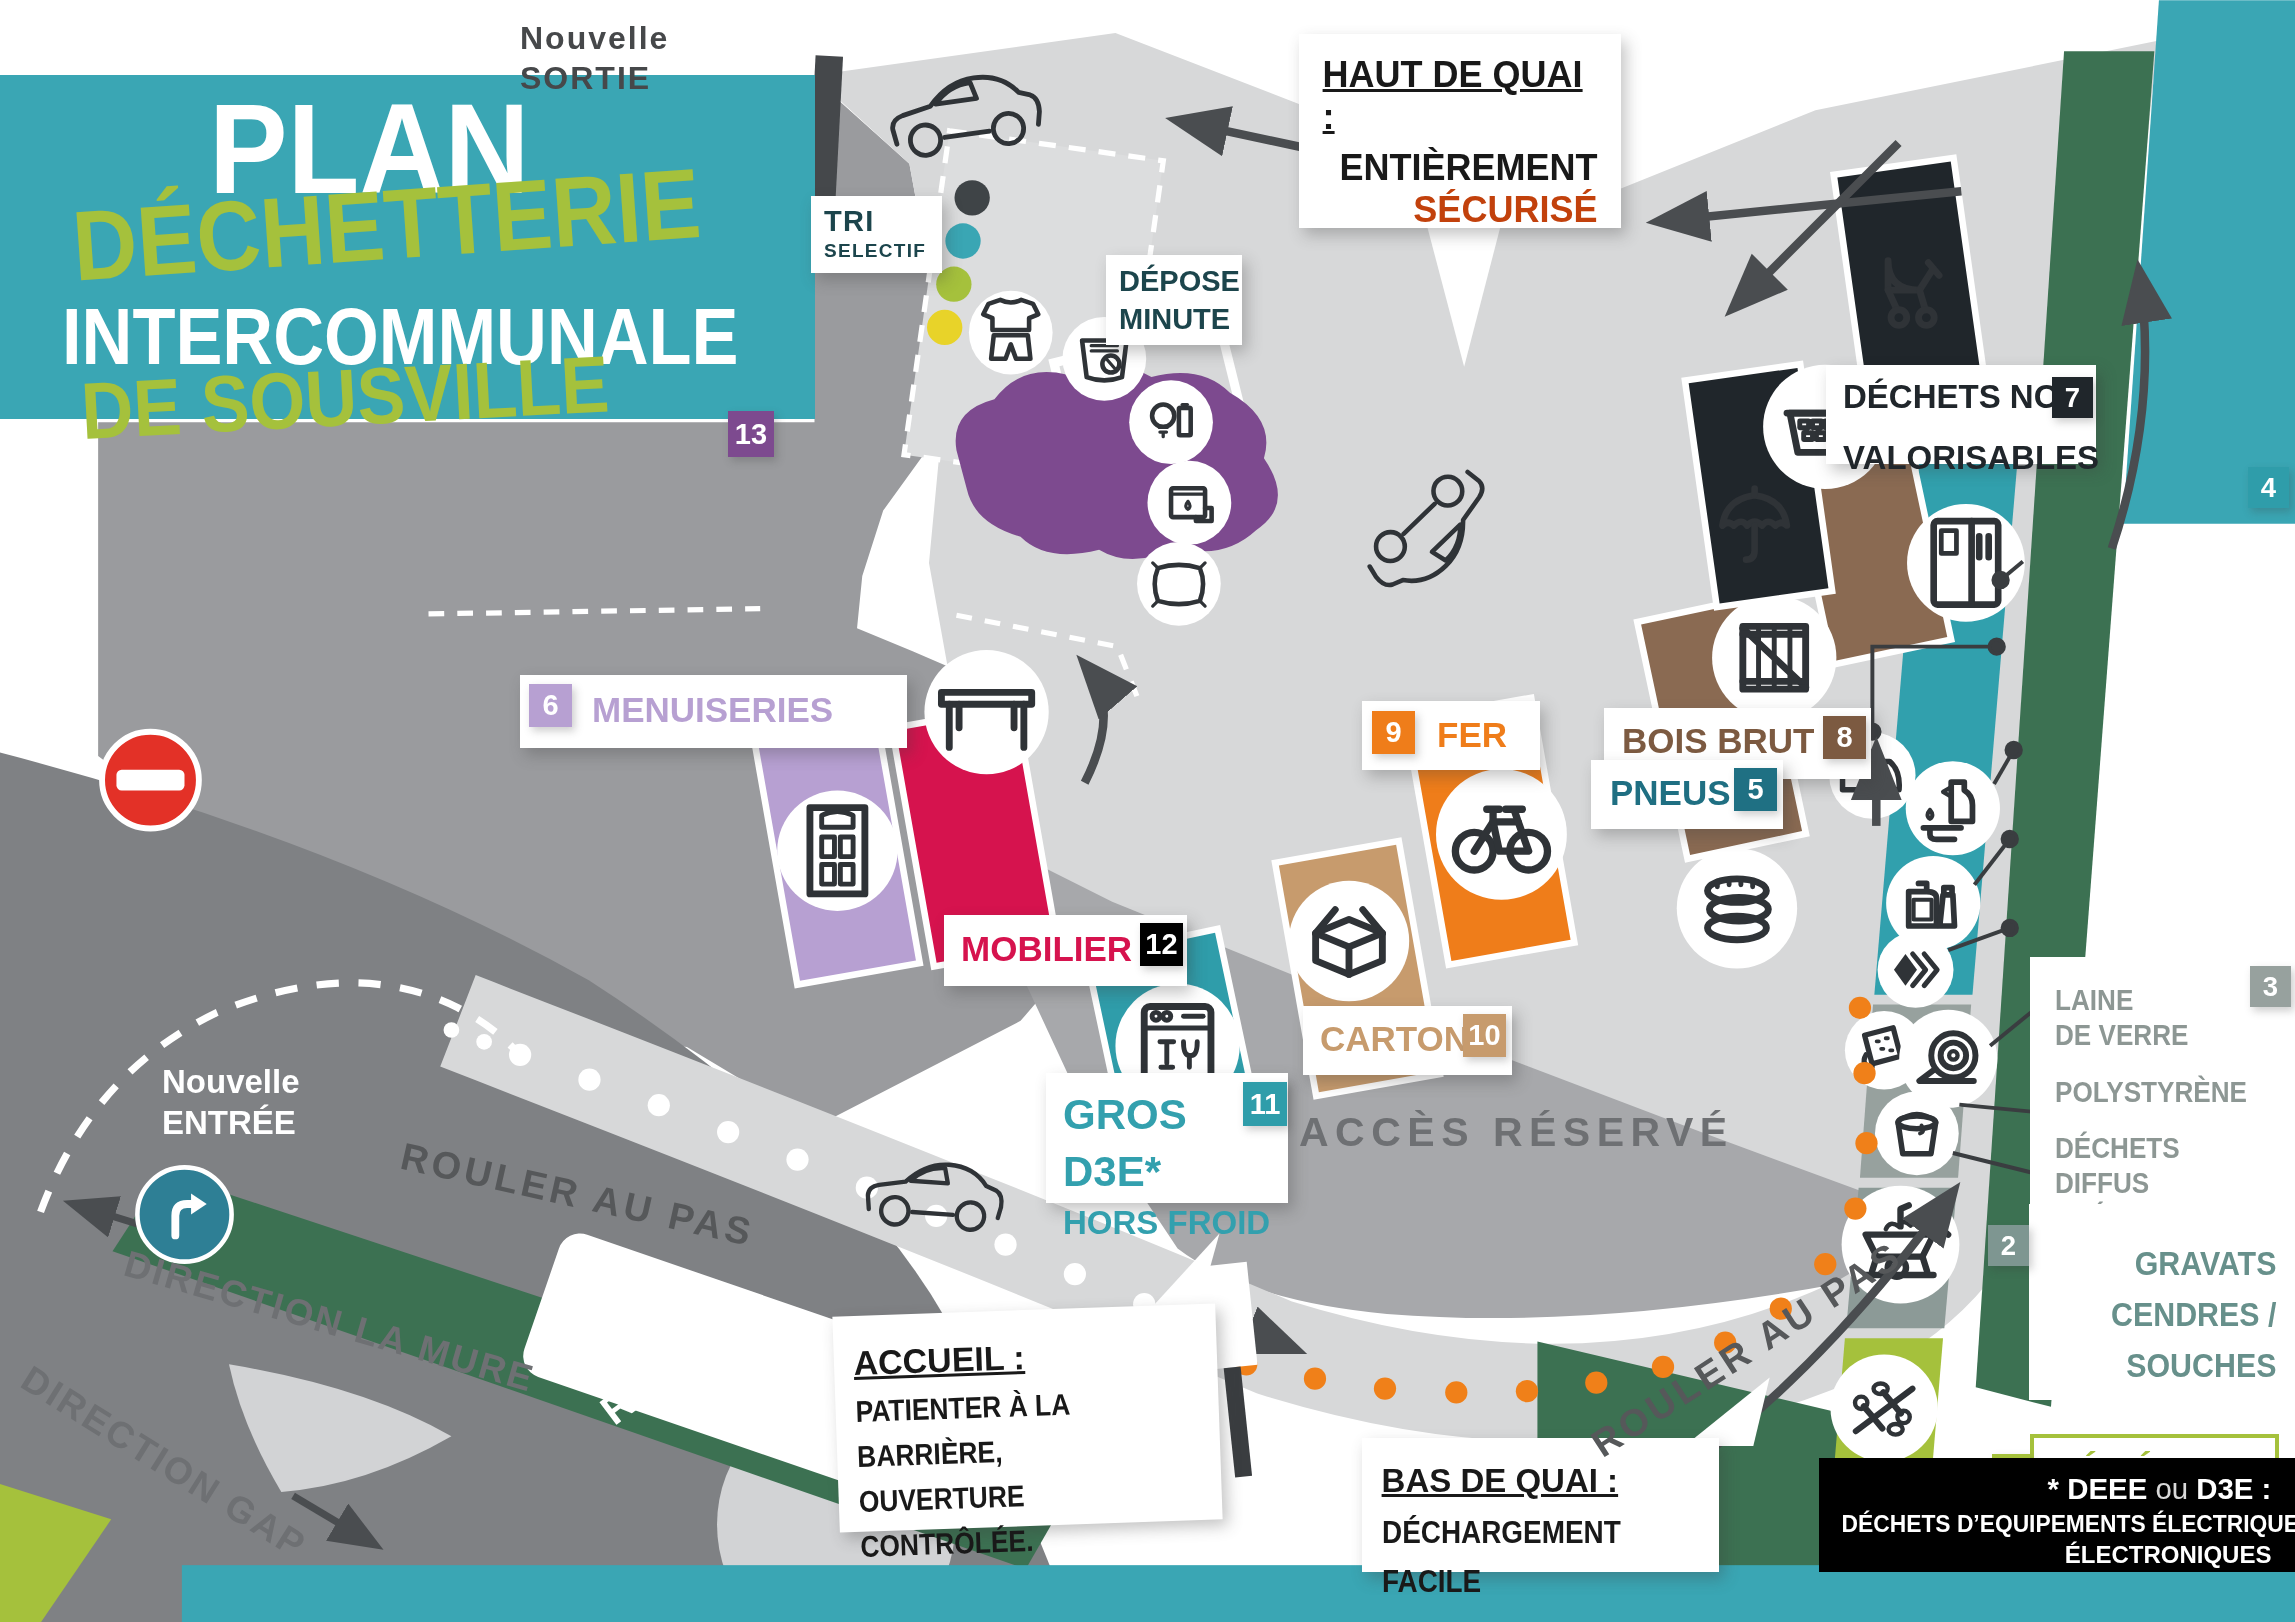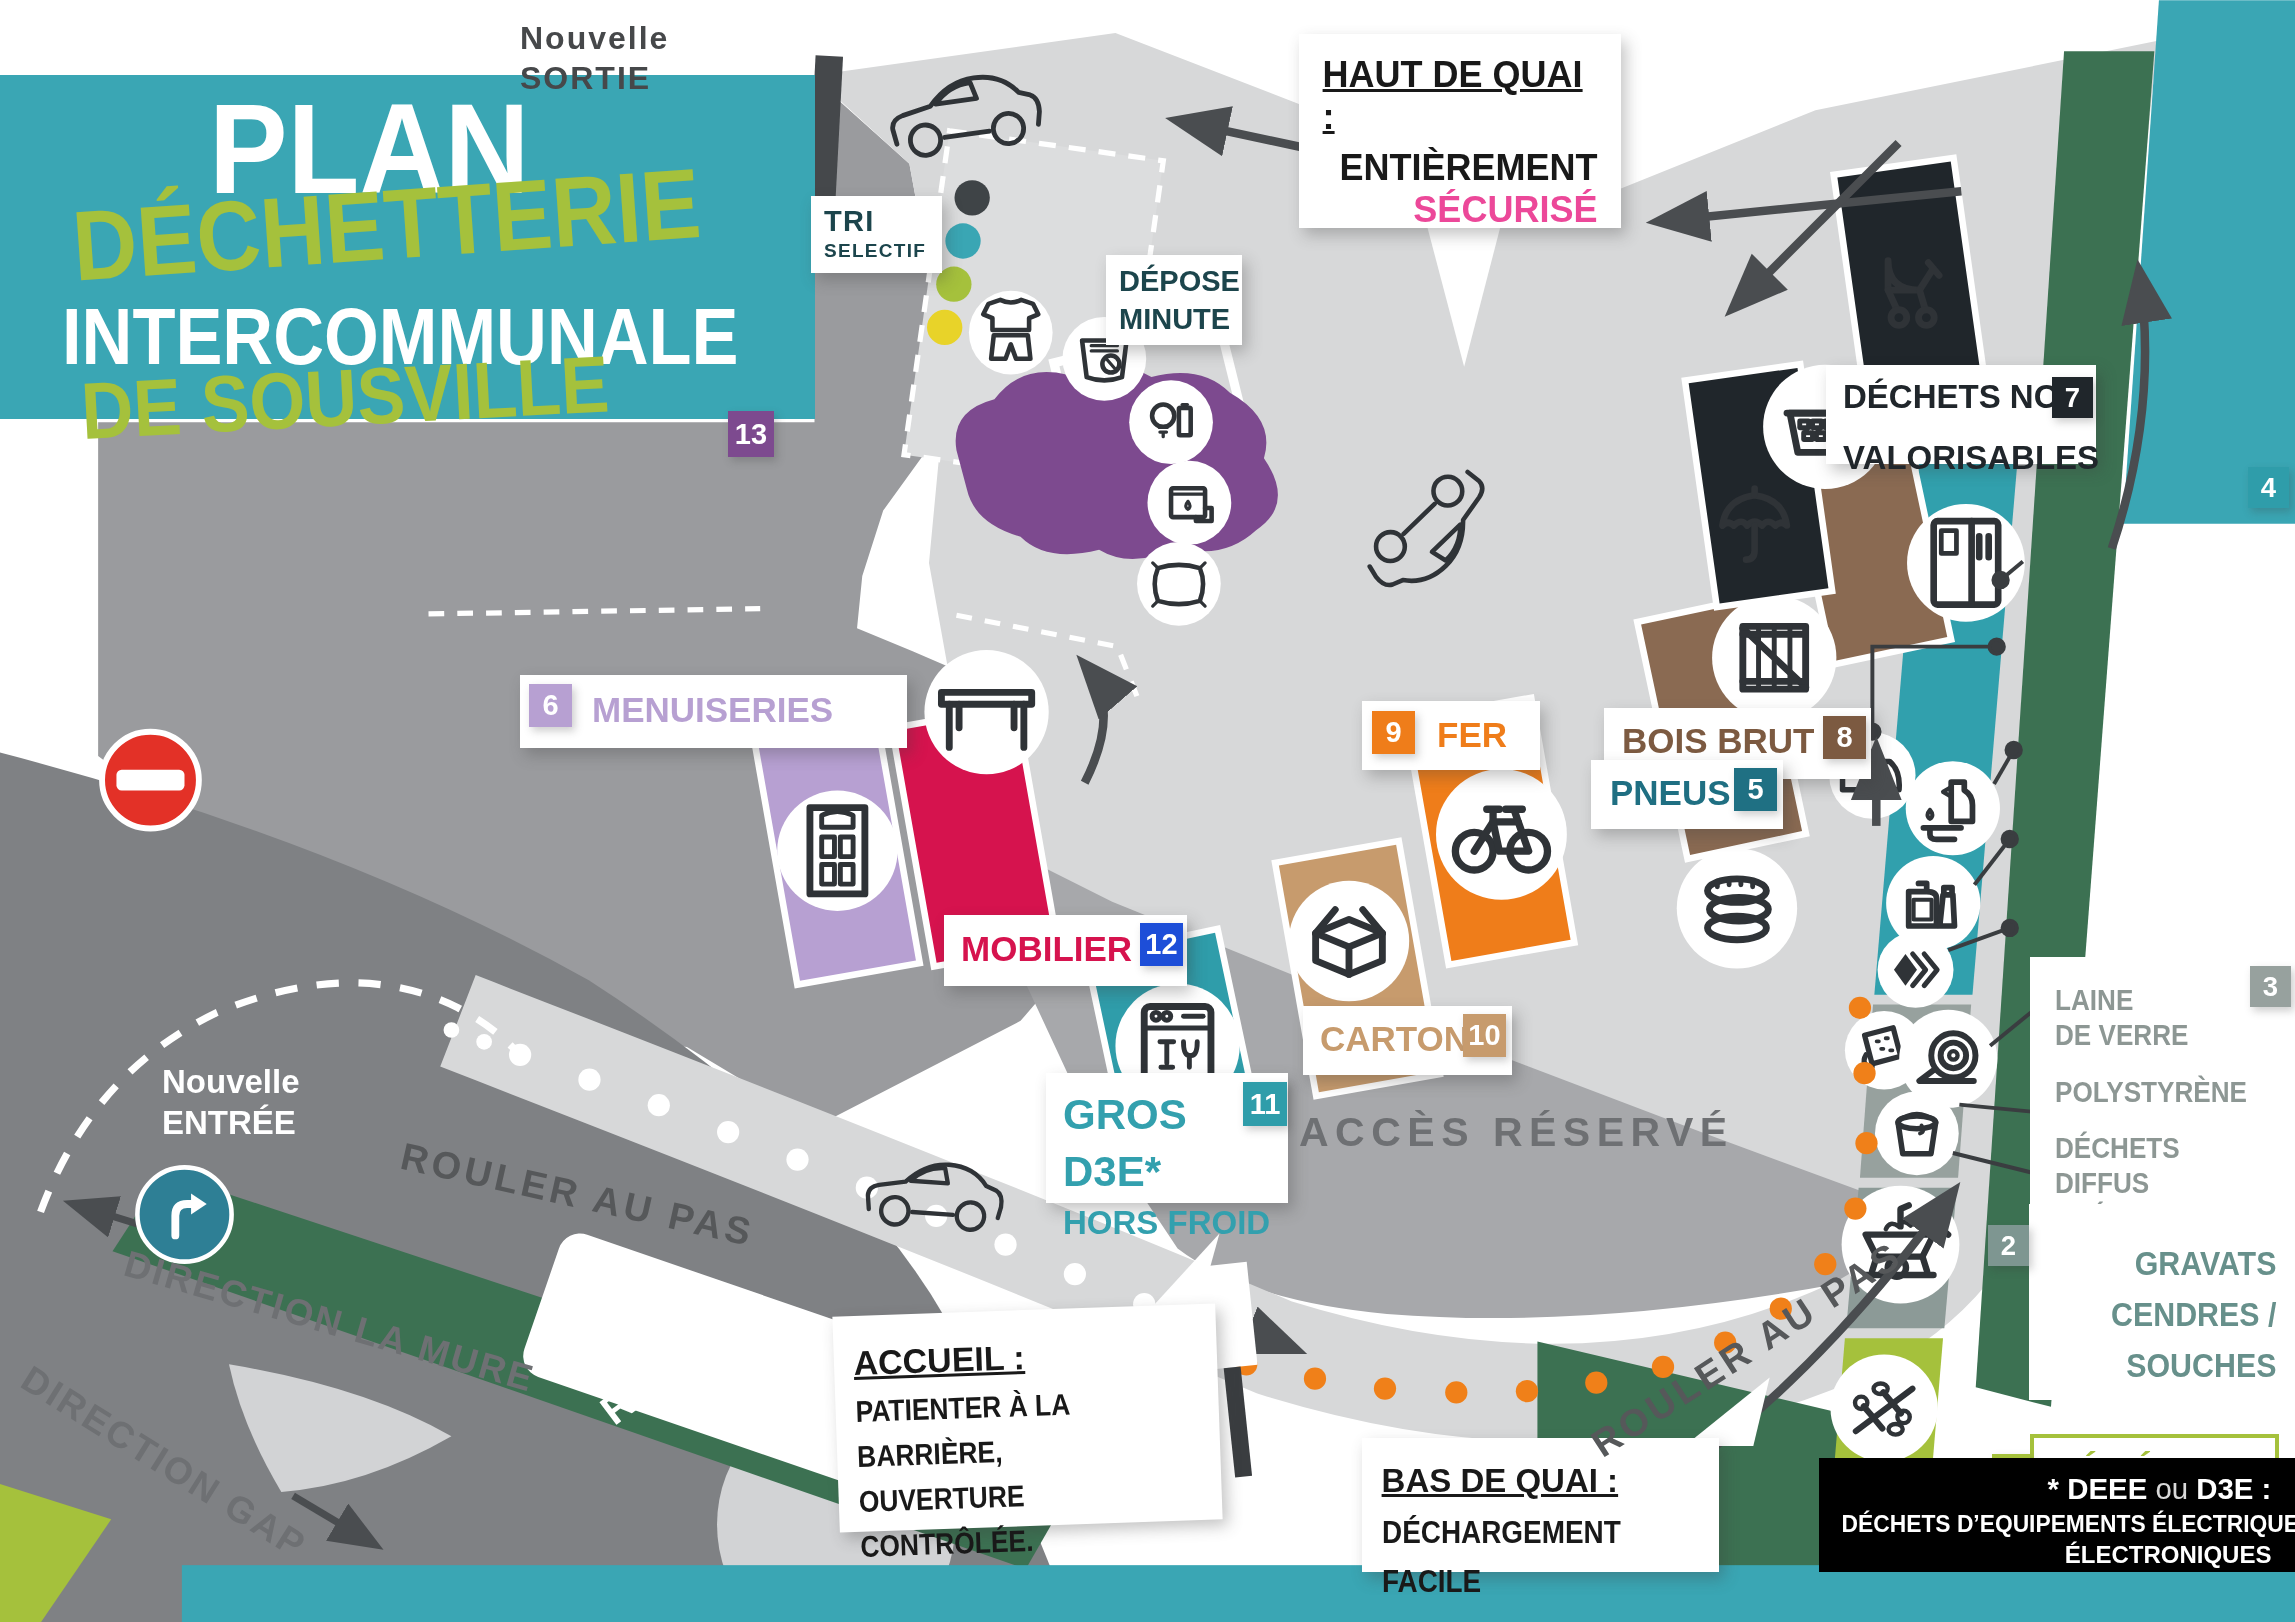"SÉCURISÉ" div { color: #ec4899 -> #c2410c }
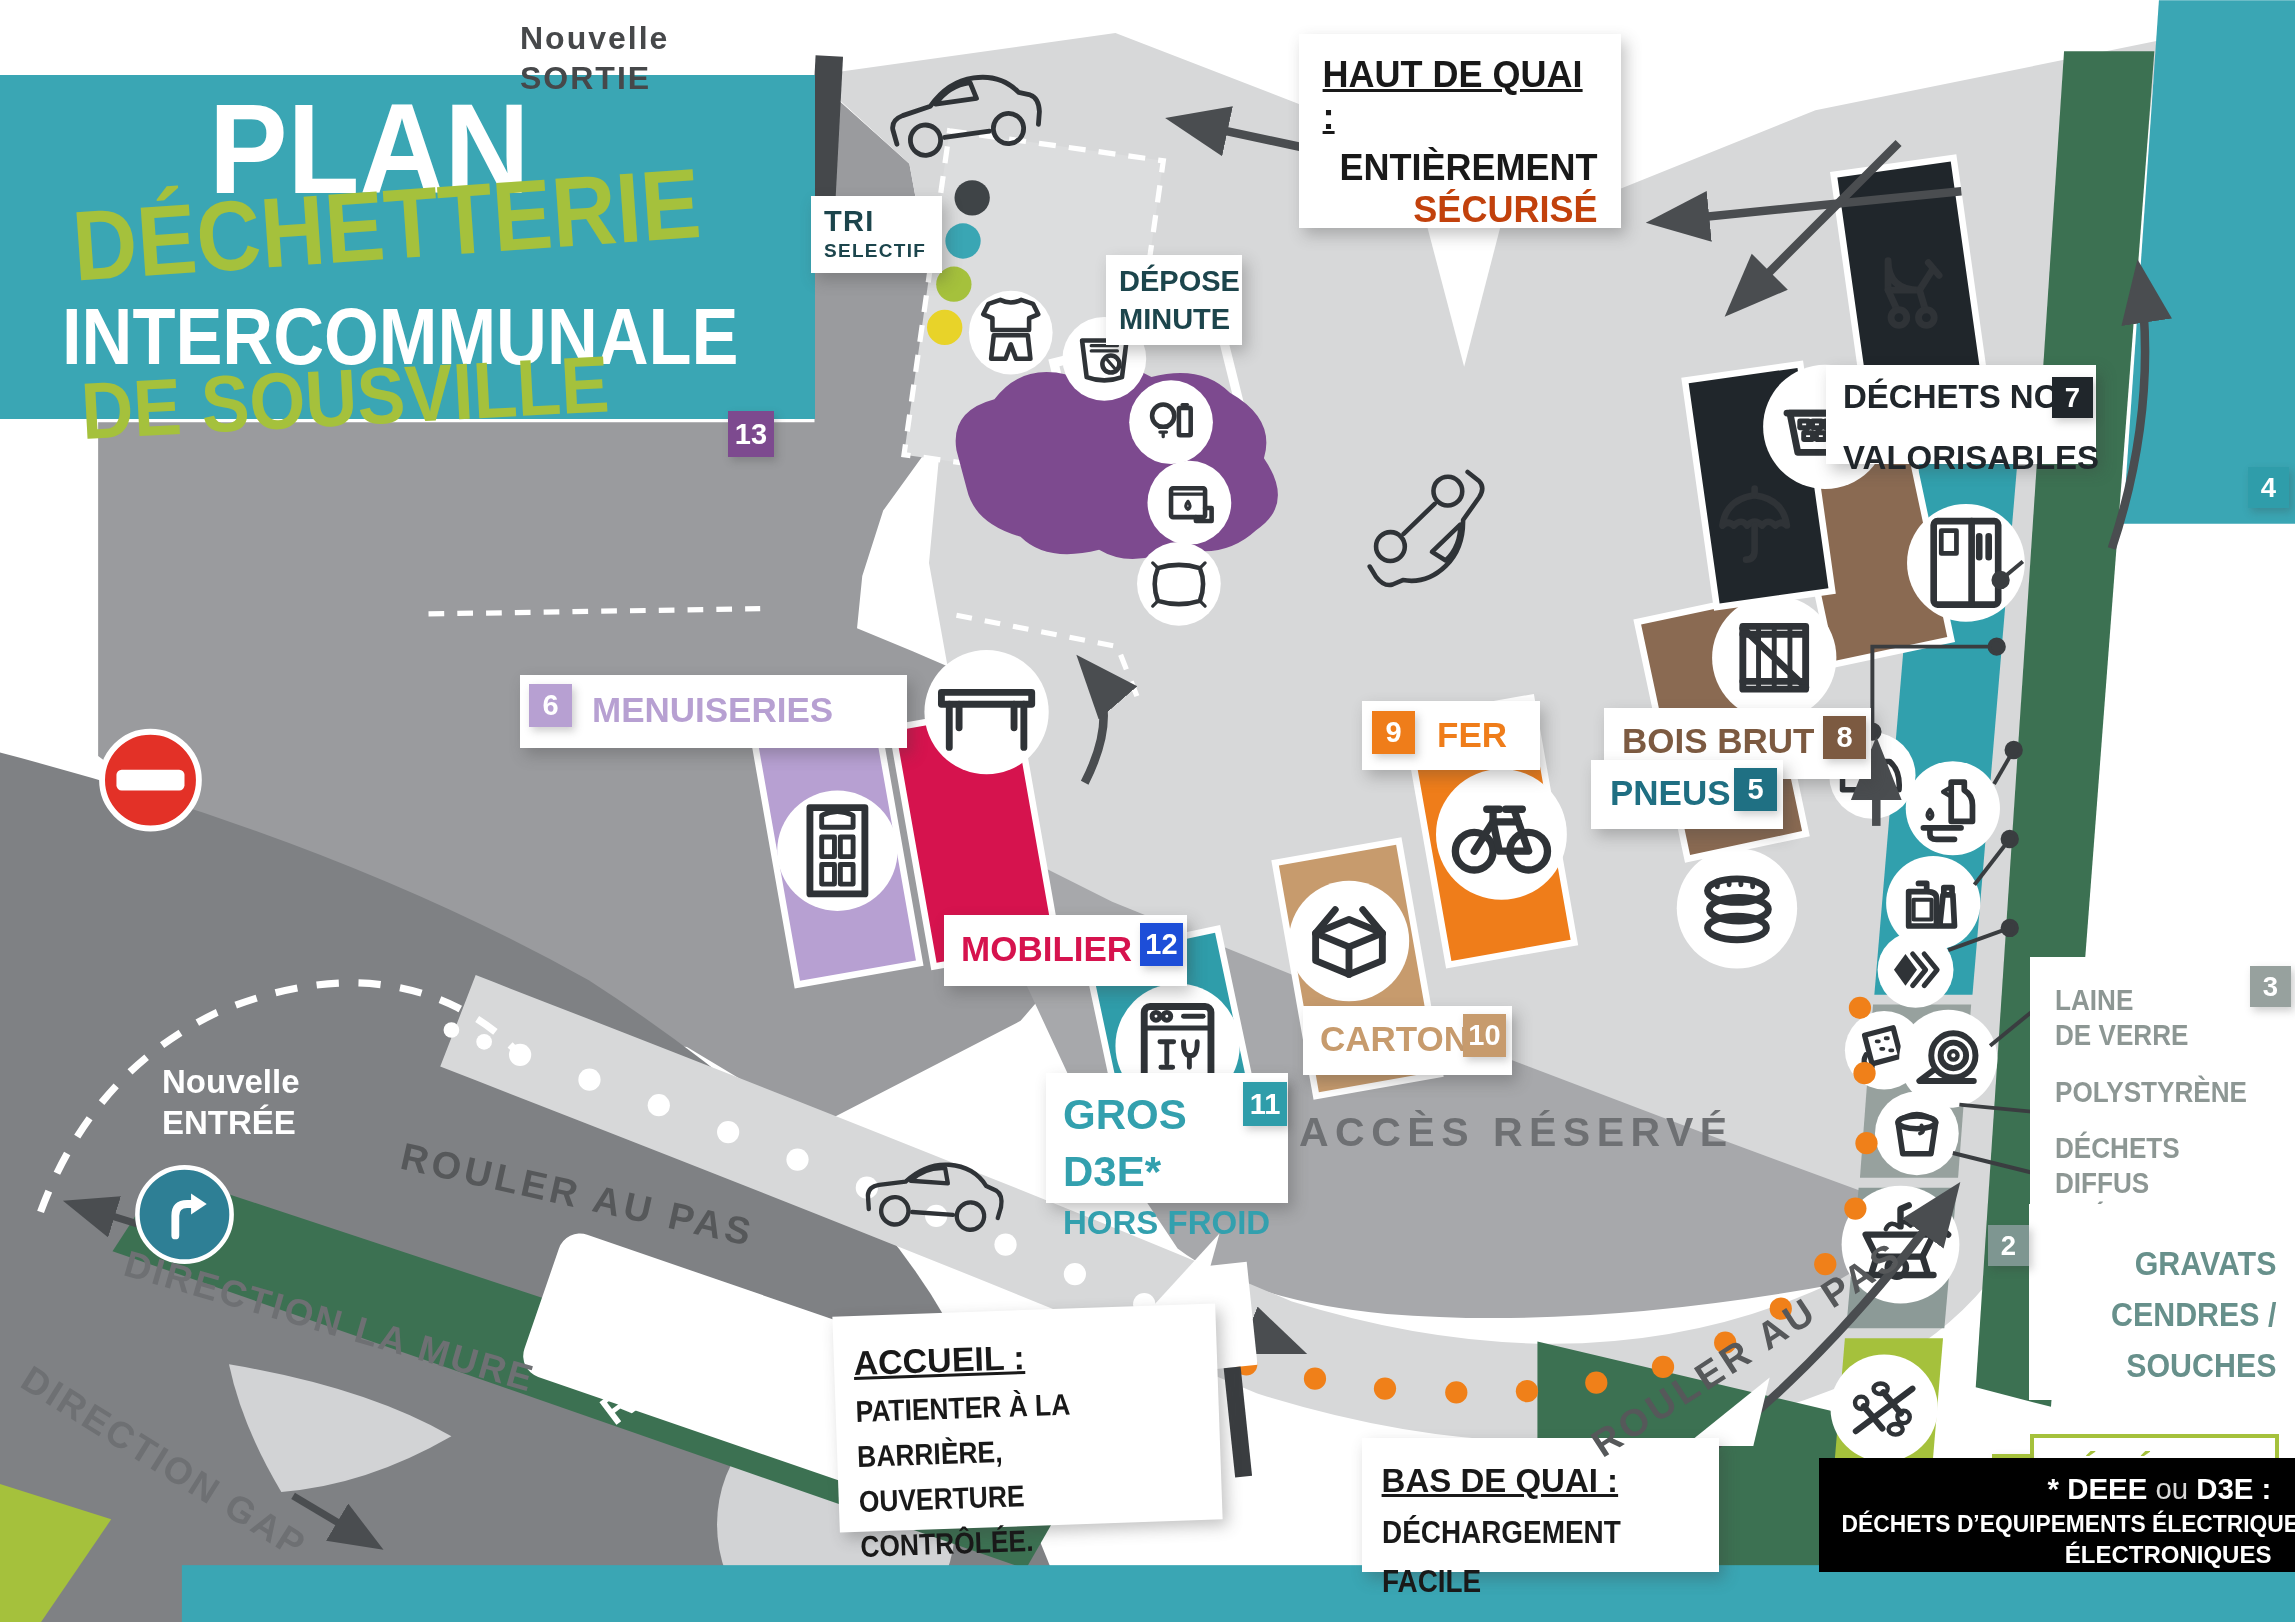"12" div.badge { background: #1d4ed8 -> #000000 }
